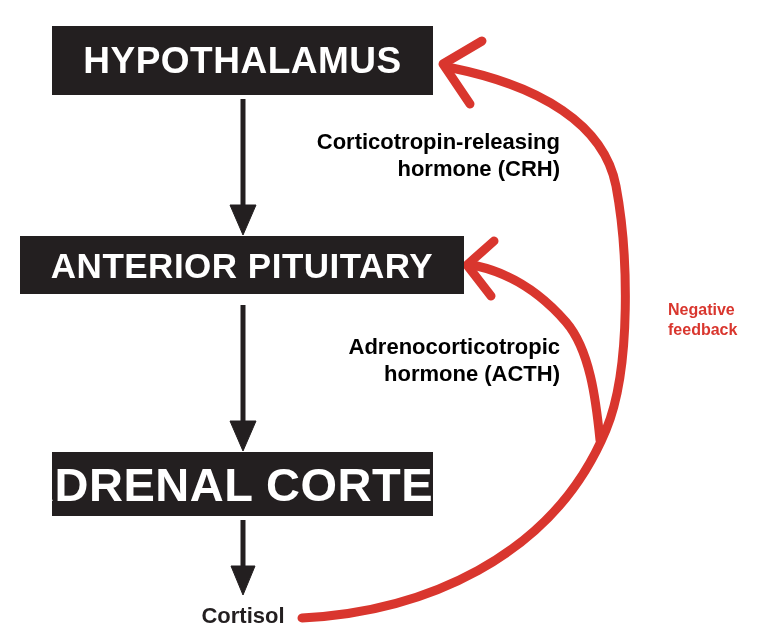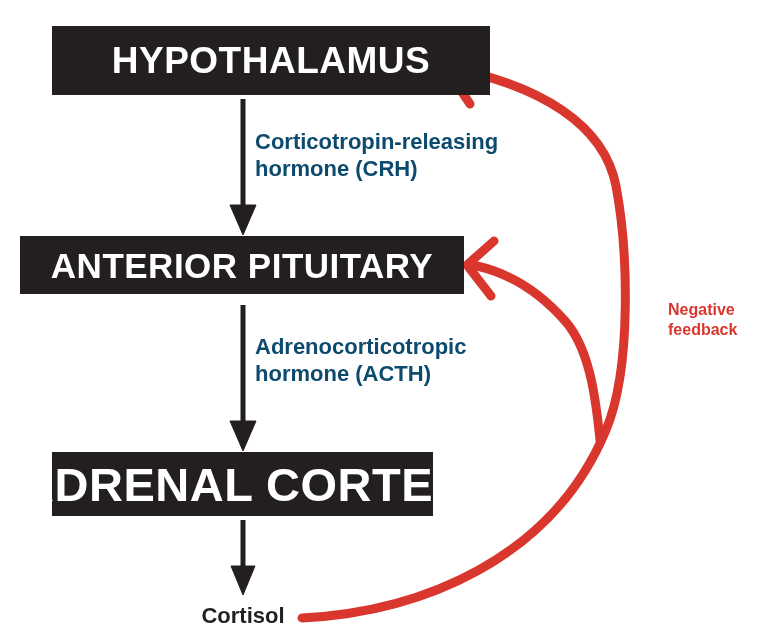"HYPOTHALAMUS" #box-hypothalamus { width: 438px -> 381px }
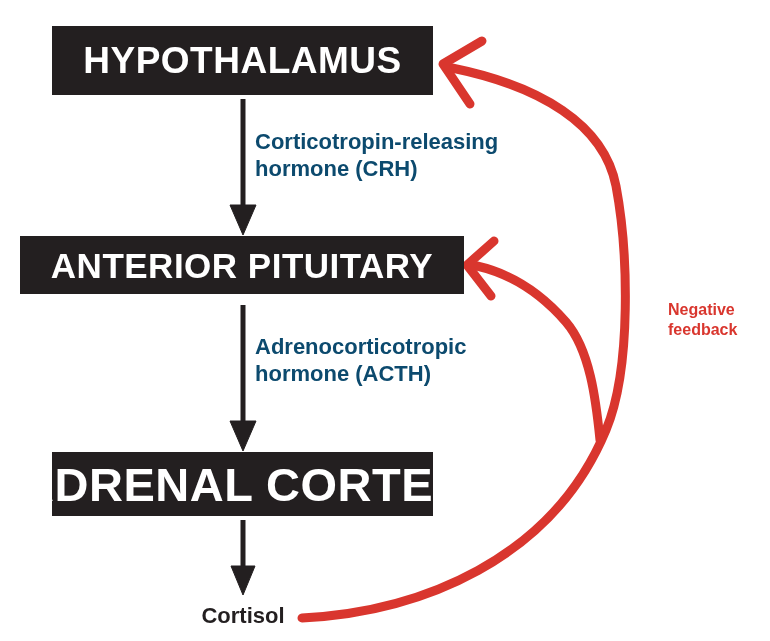"Corticotropin-releasing" .hormone-label { color: #0c4a6e -> #000000; text-align: left -> right }
